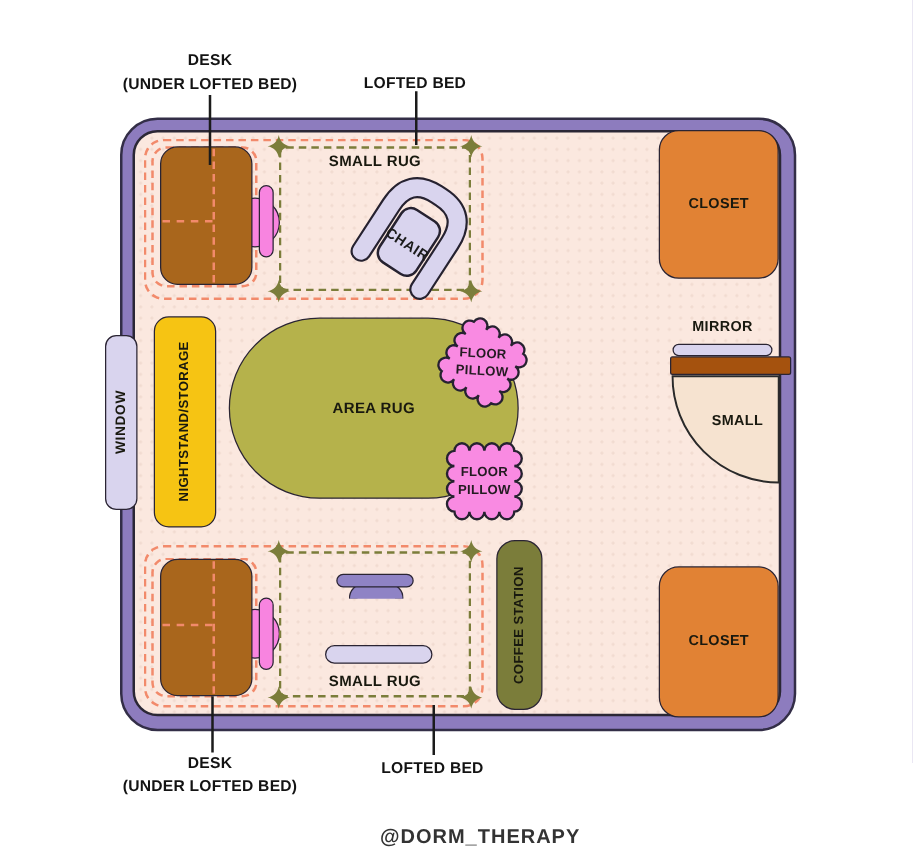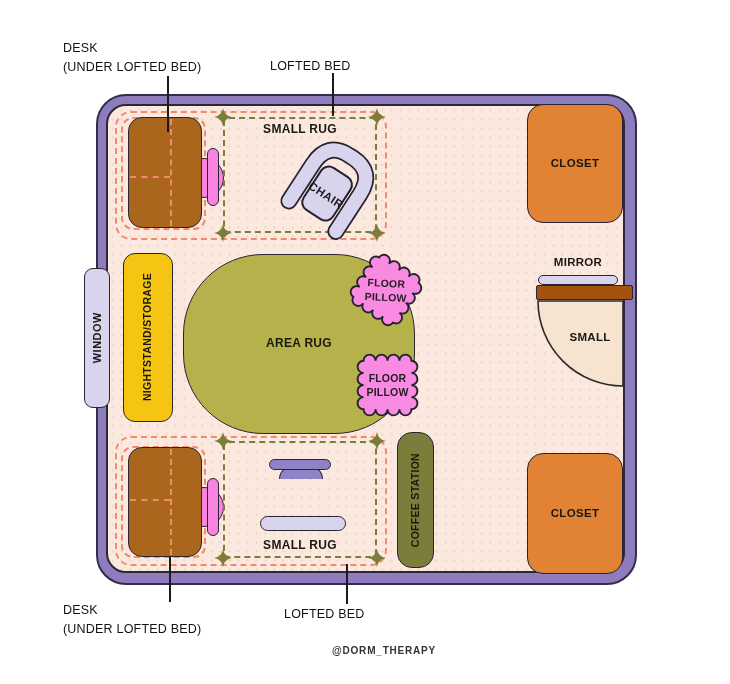"DESK" .ann { font-weight: 400 -> 700; text-align: left -> center }
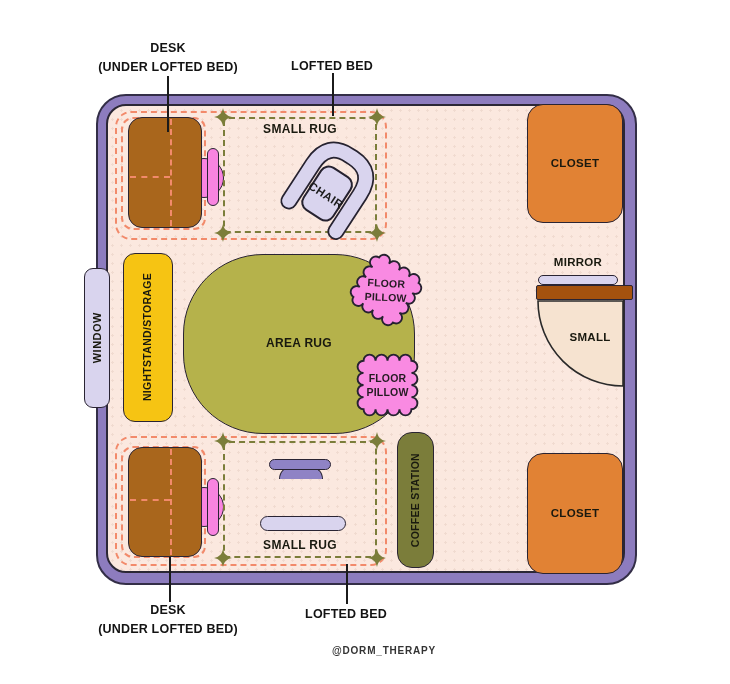"AREA RUG" div.box { height: 180px -> 145px }
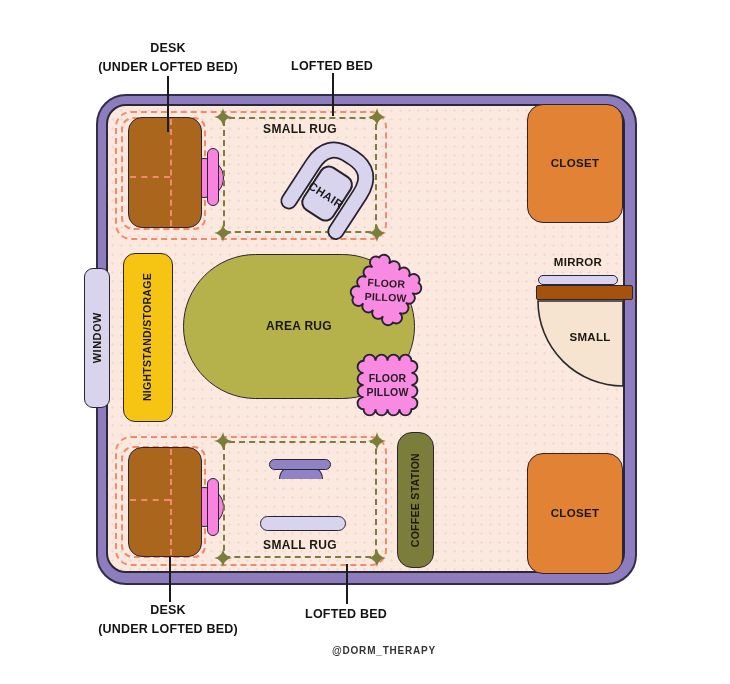"@DORM_THERAPY" .credit { font-size: 10px -> 16px; margin-top: none -> 16px }
